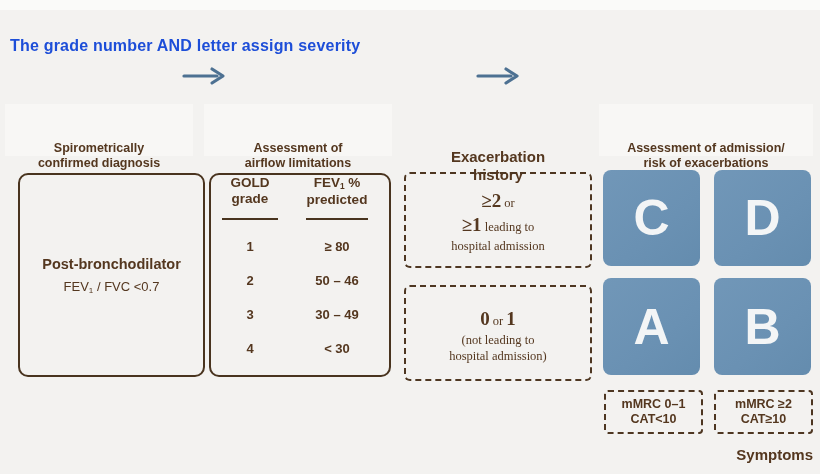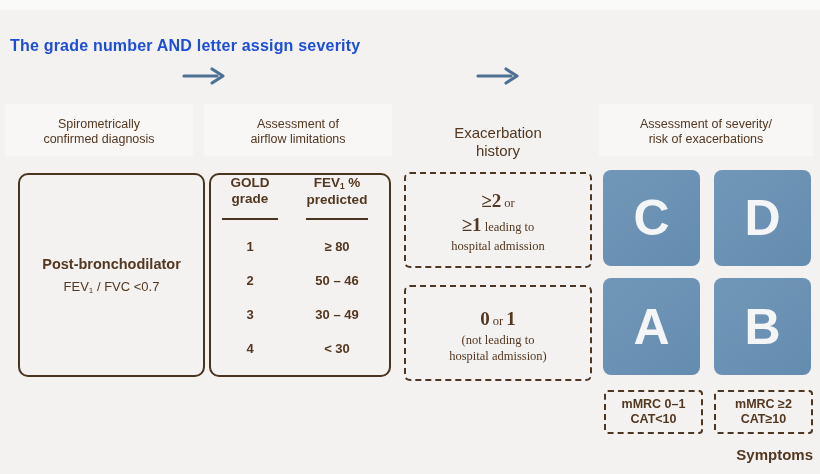"Spirometrically" .col-header { font-weight: normal -> bold; margin-top: none -> 24px }
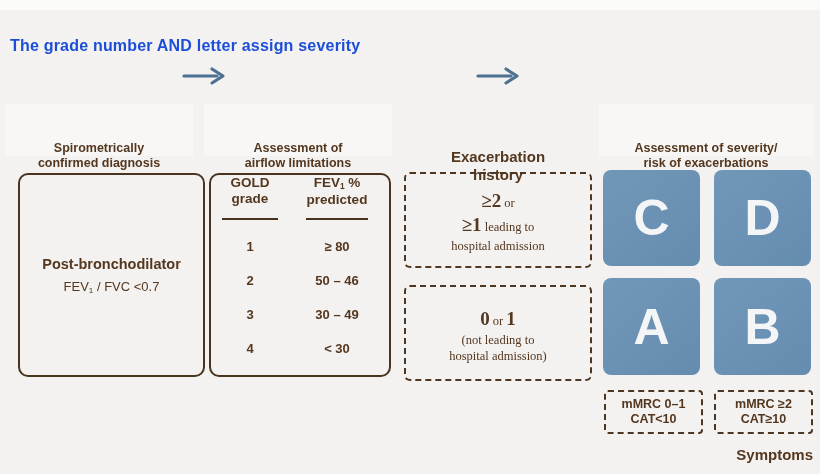"Assessment of severity/" div { text: severity/ -> admission/ }
